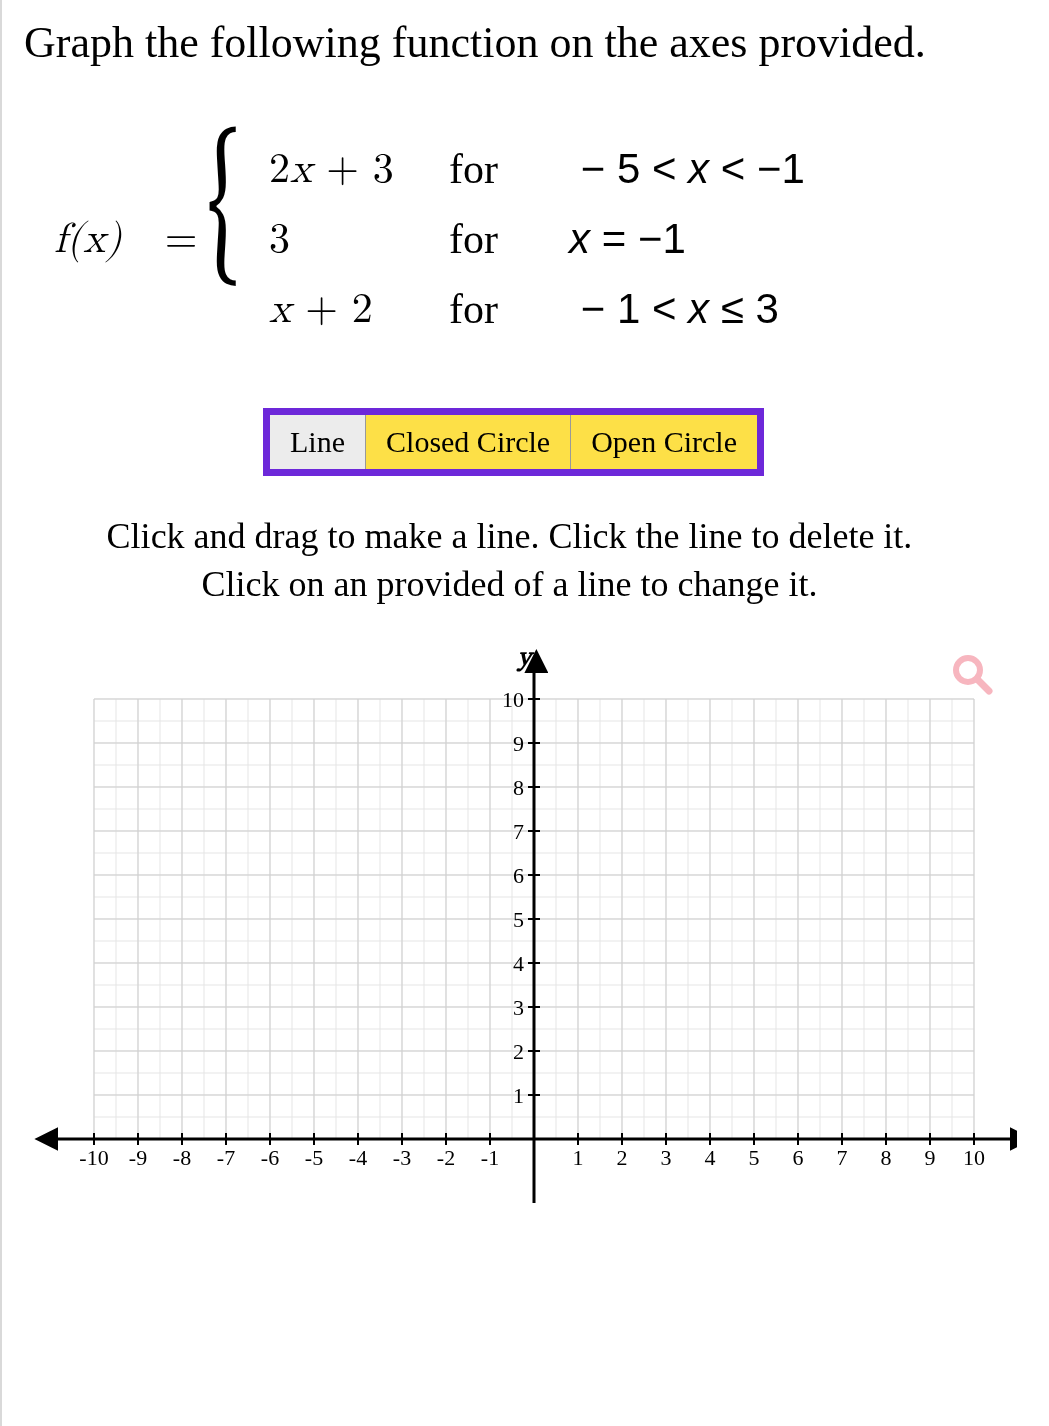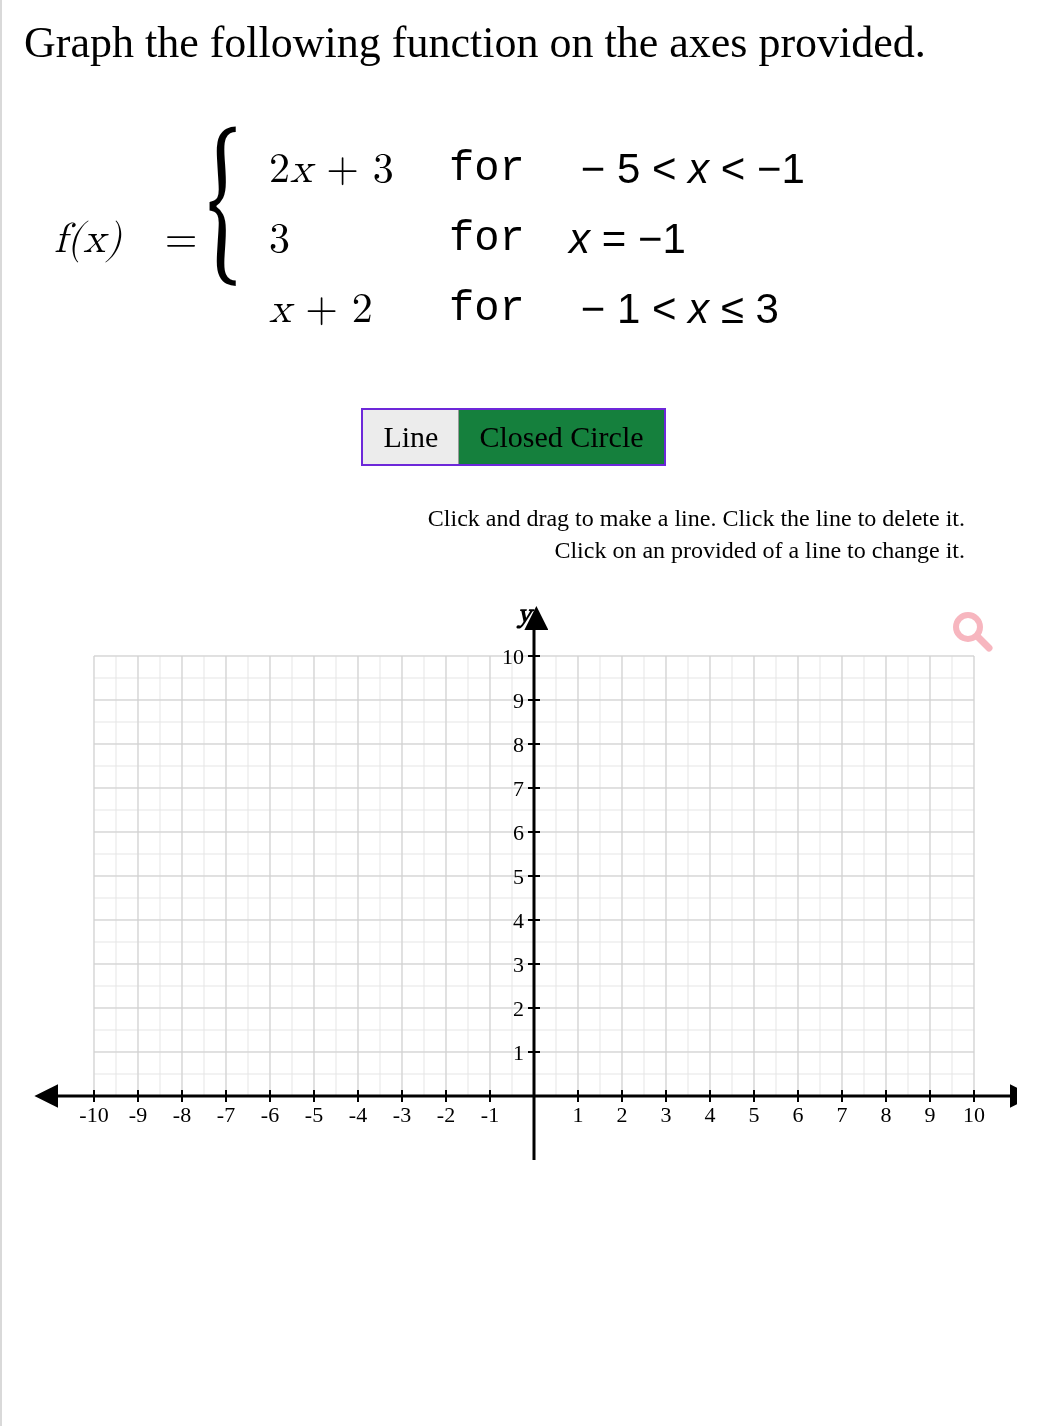"for" .for { font-family: Liberation Mono, monospace -> Liberation Serif, serif }
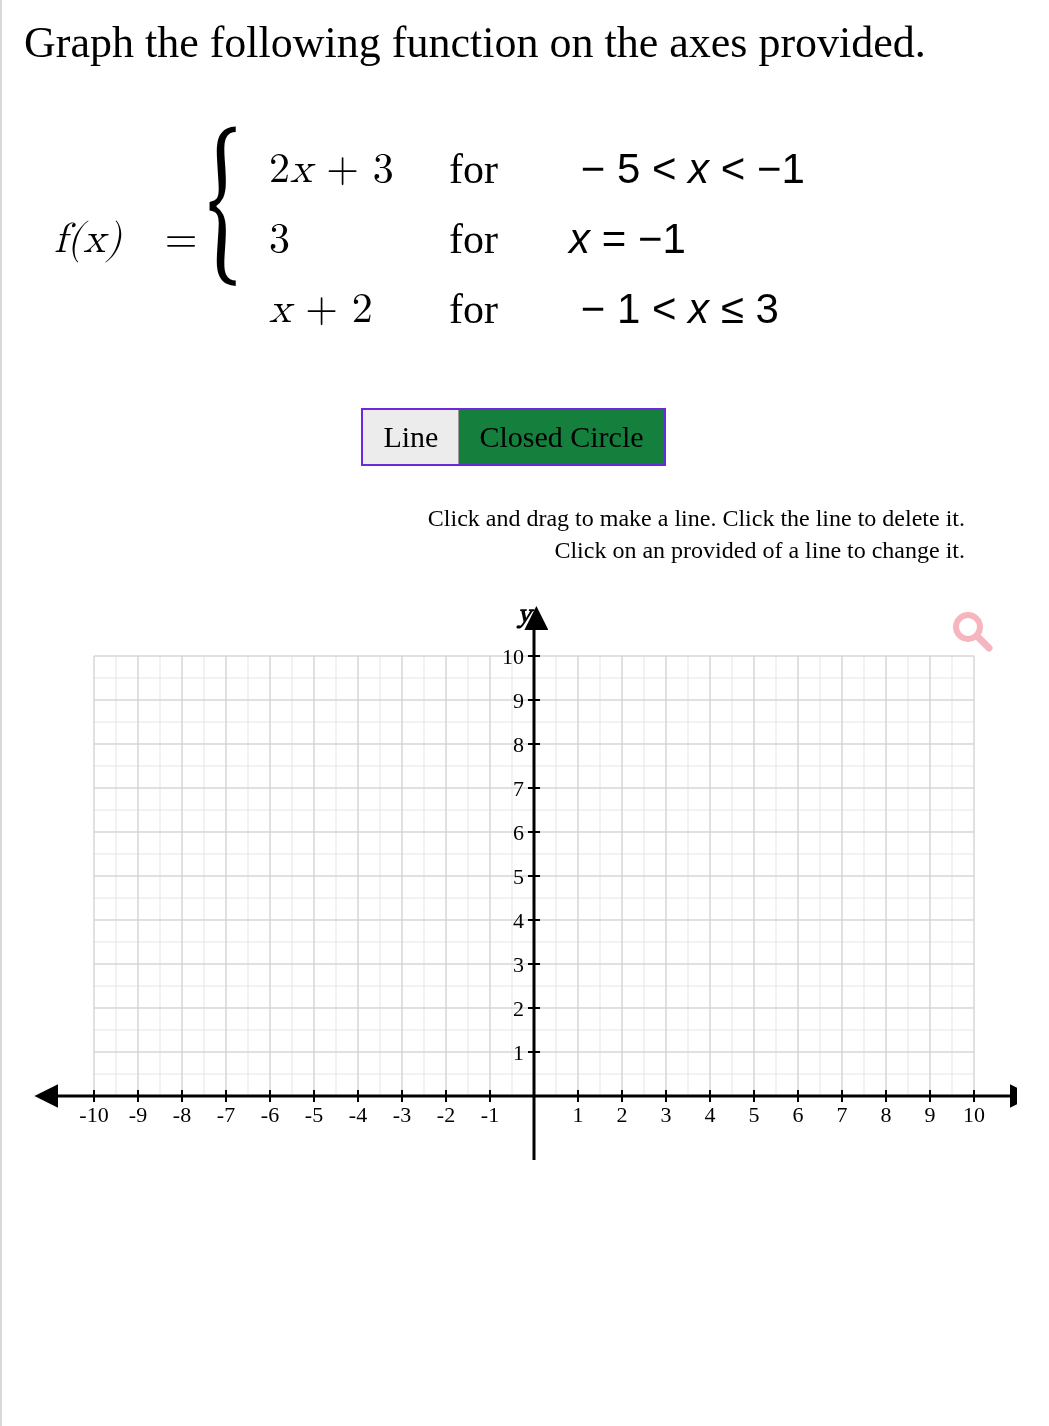"Line" .toolgroup { border: 2px solid #6d28d9 -> 7px solid #6d28d9 }
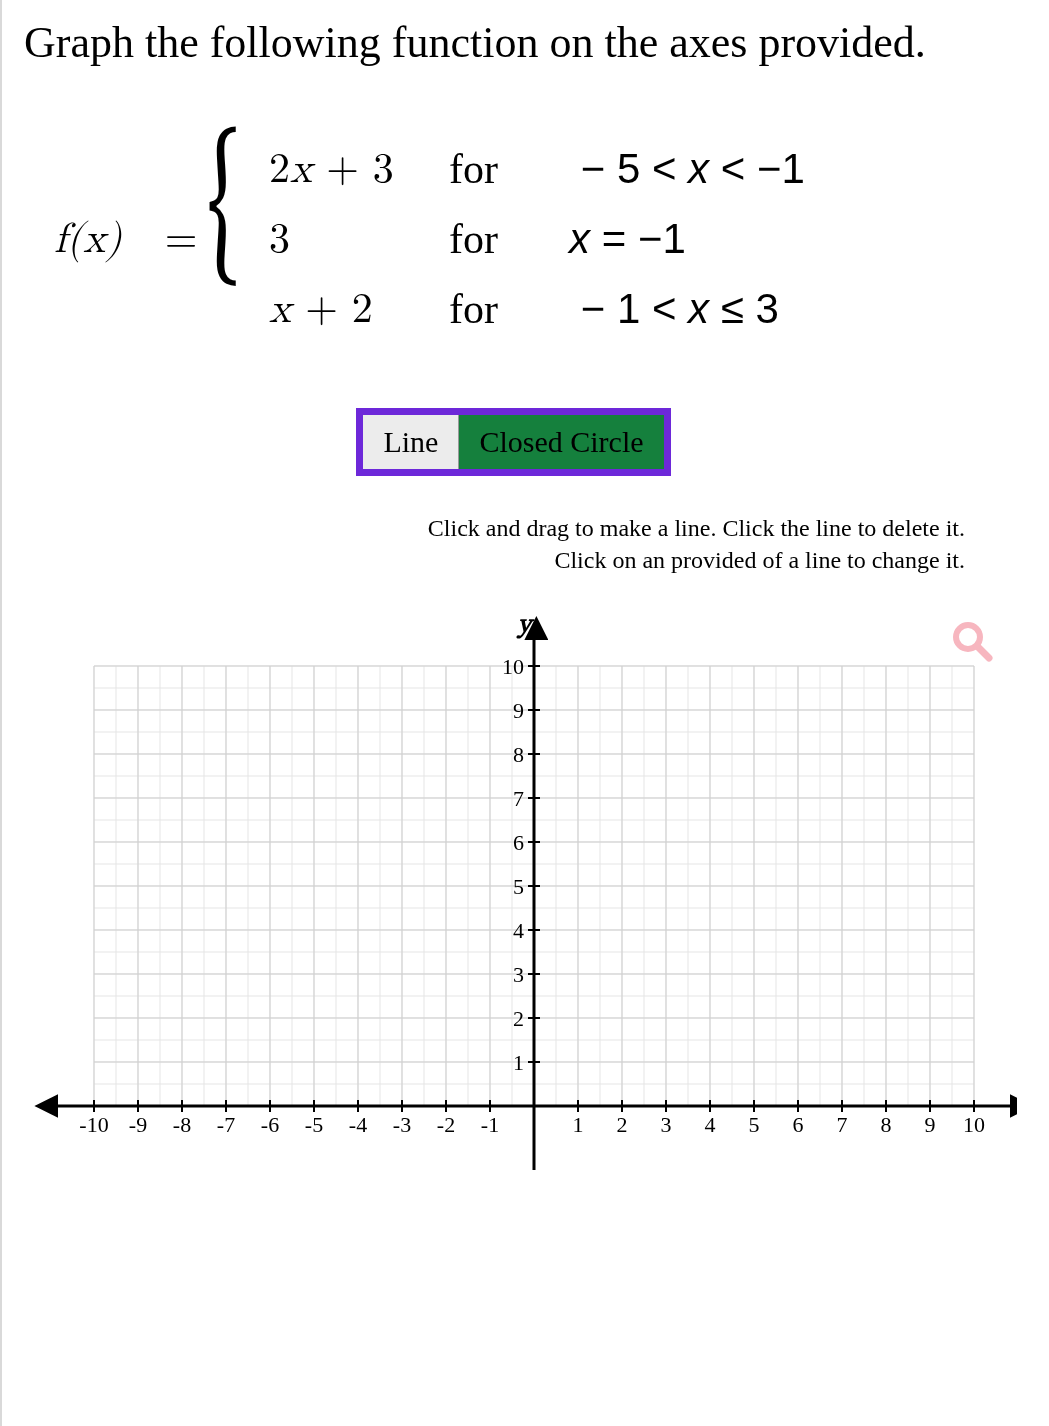"Closed Circle" .tool { background: #15803d -> #fde047 }
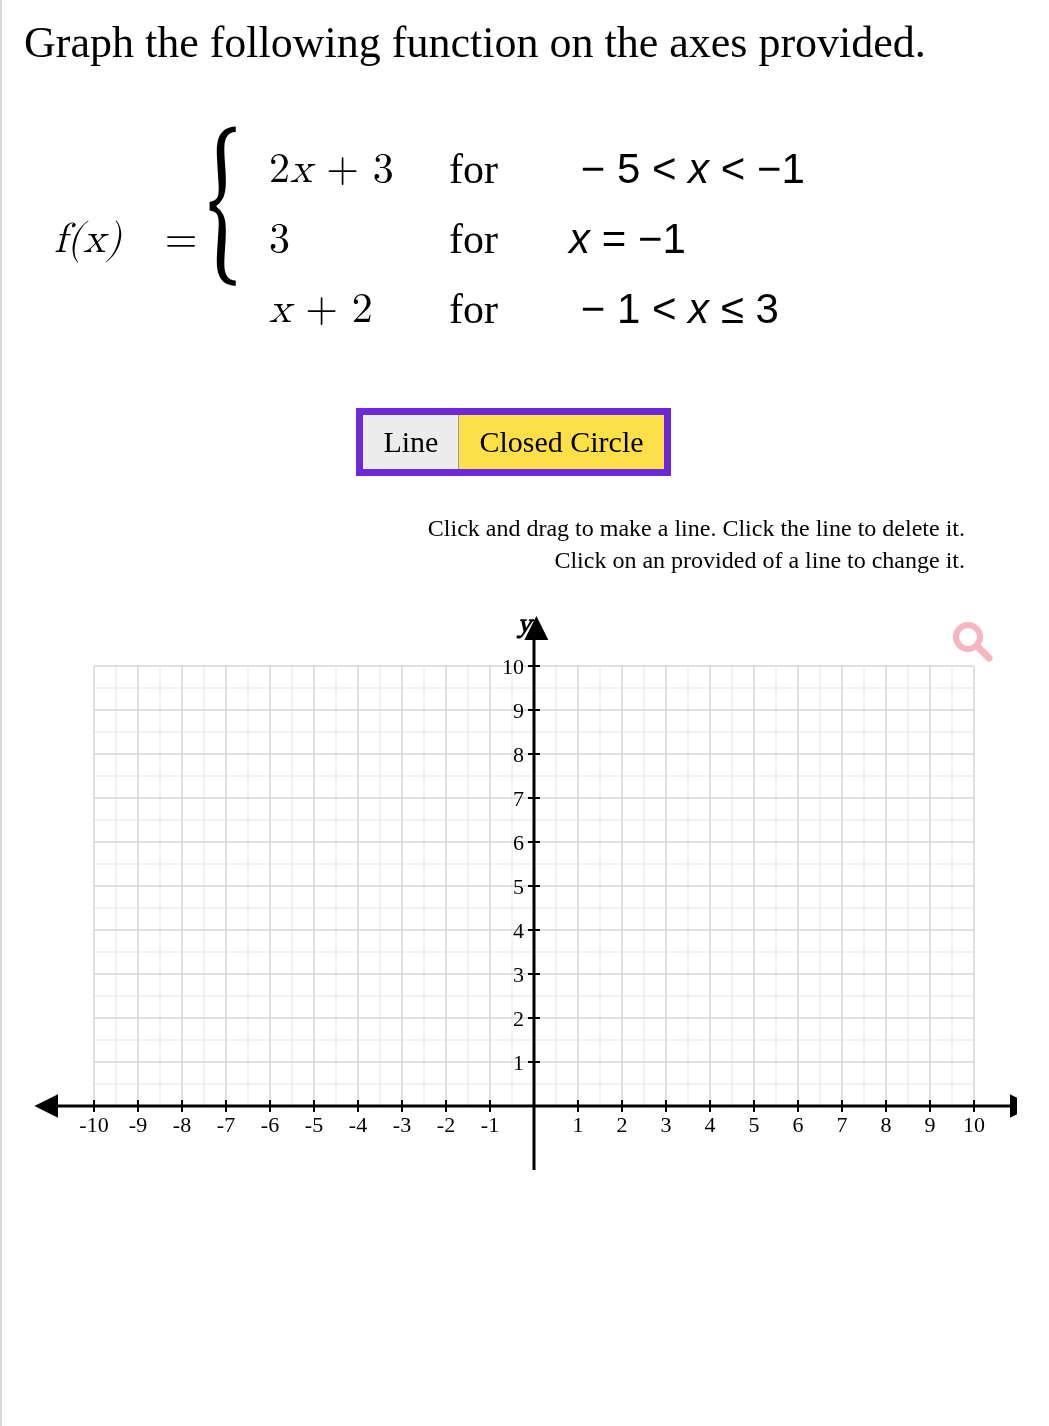"Open Circle" div.tool { html: none -> <div>Open Circle</div> }
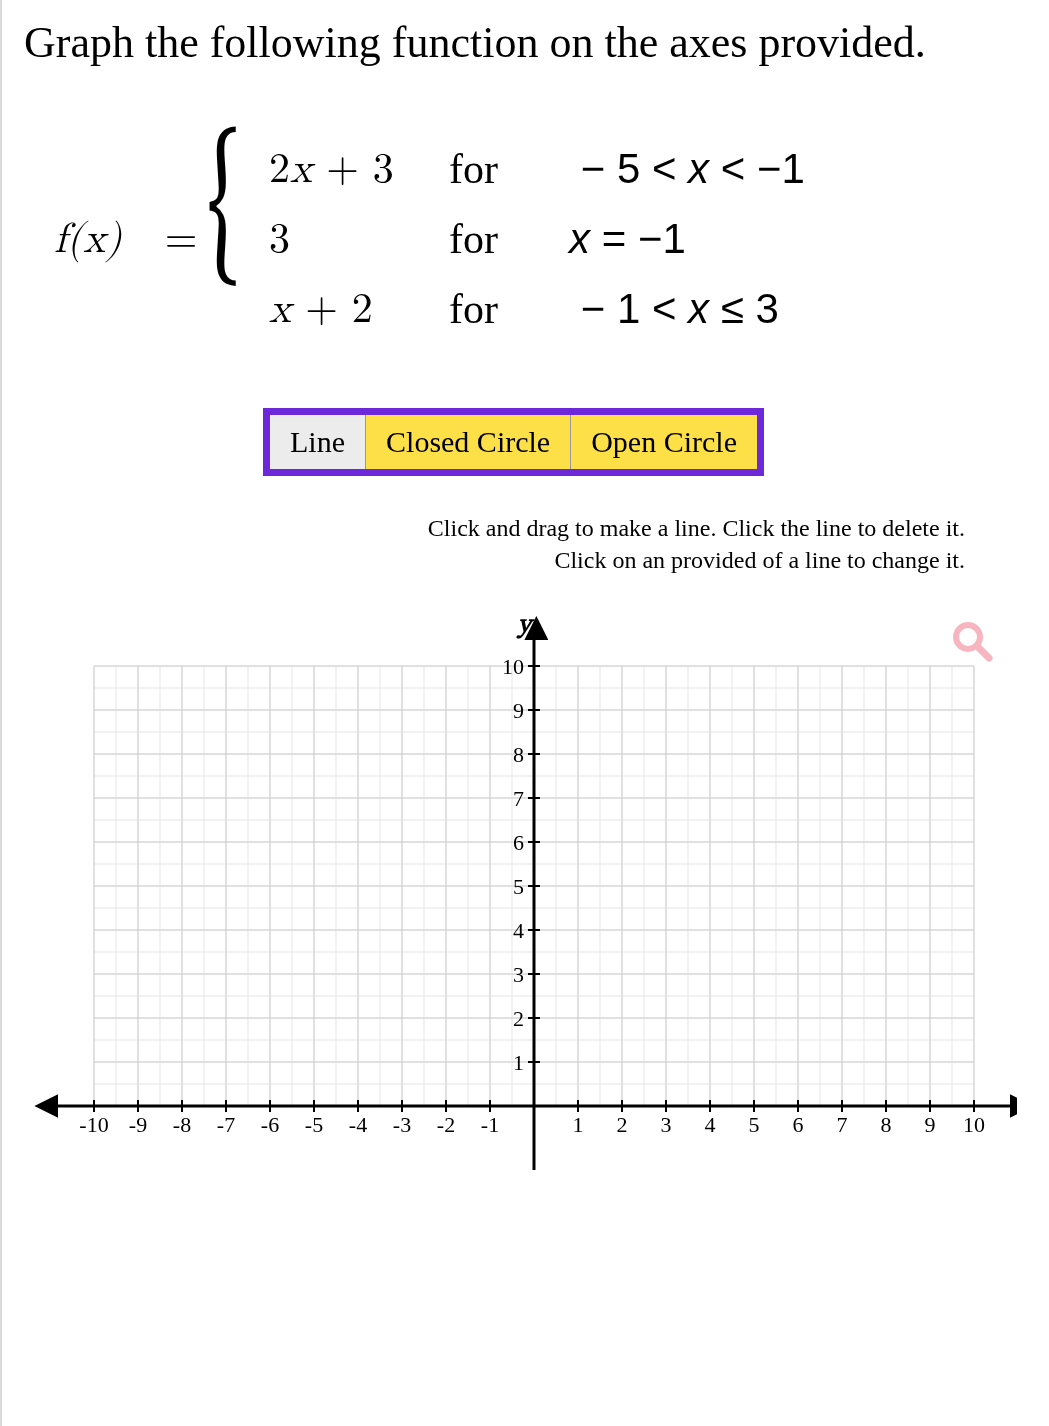"Click and drag to make" .instructions { font-size: 24px -> 36px; text-align: right -> center }
